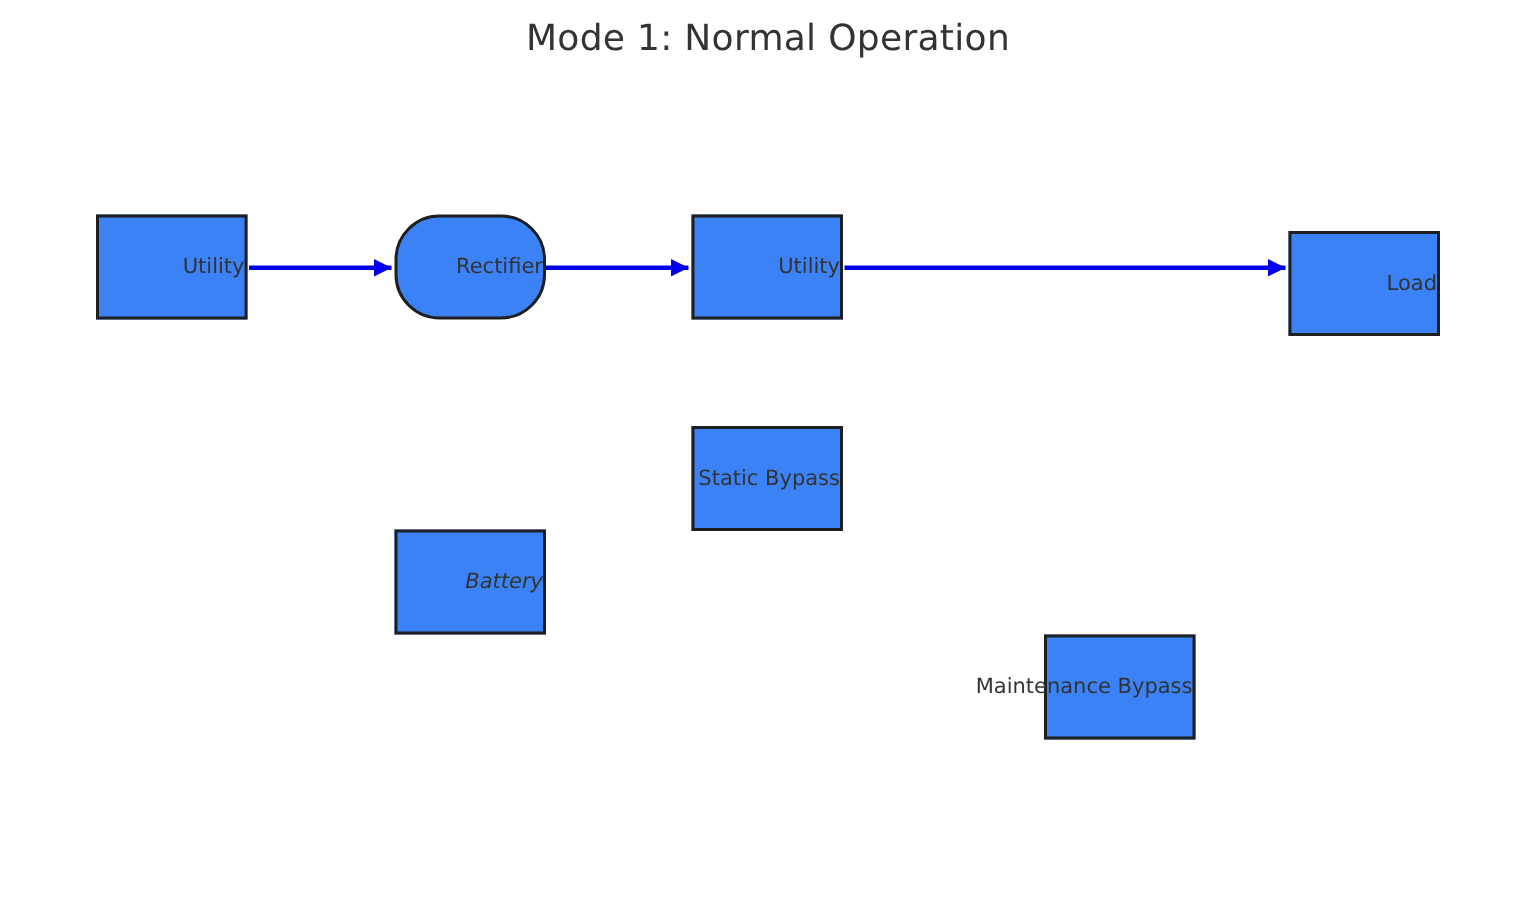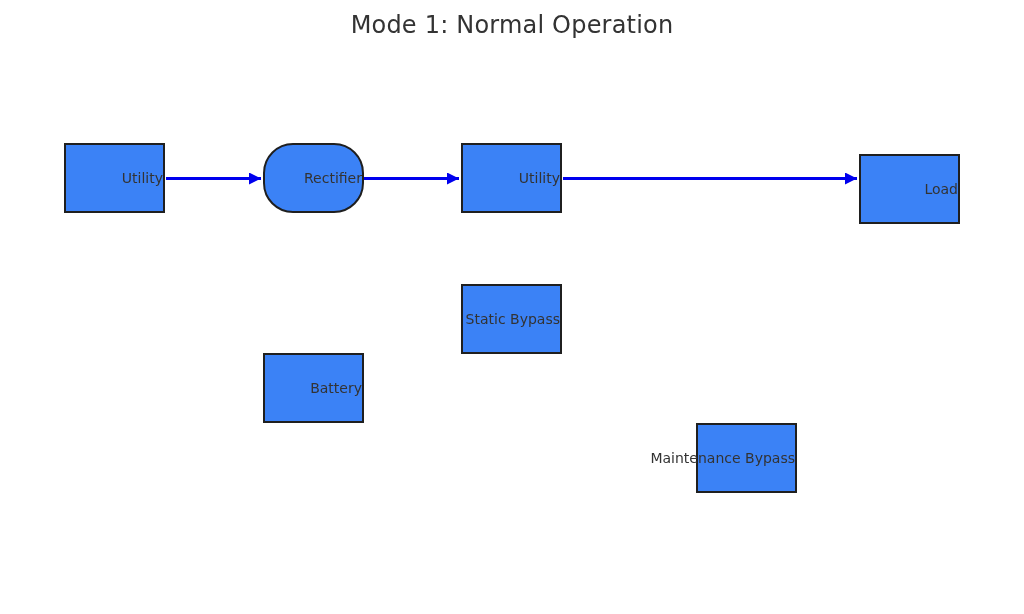"Battery" .node-battery { font-style: none -> italic }
